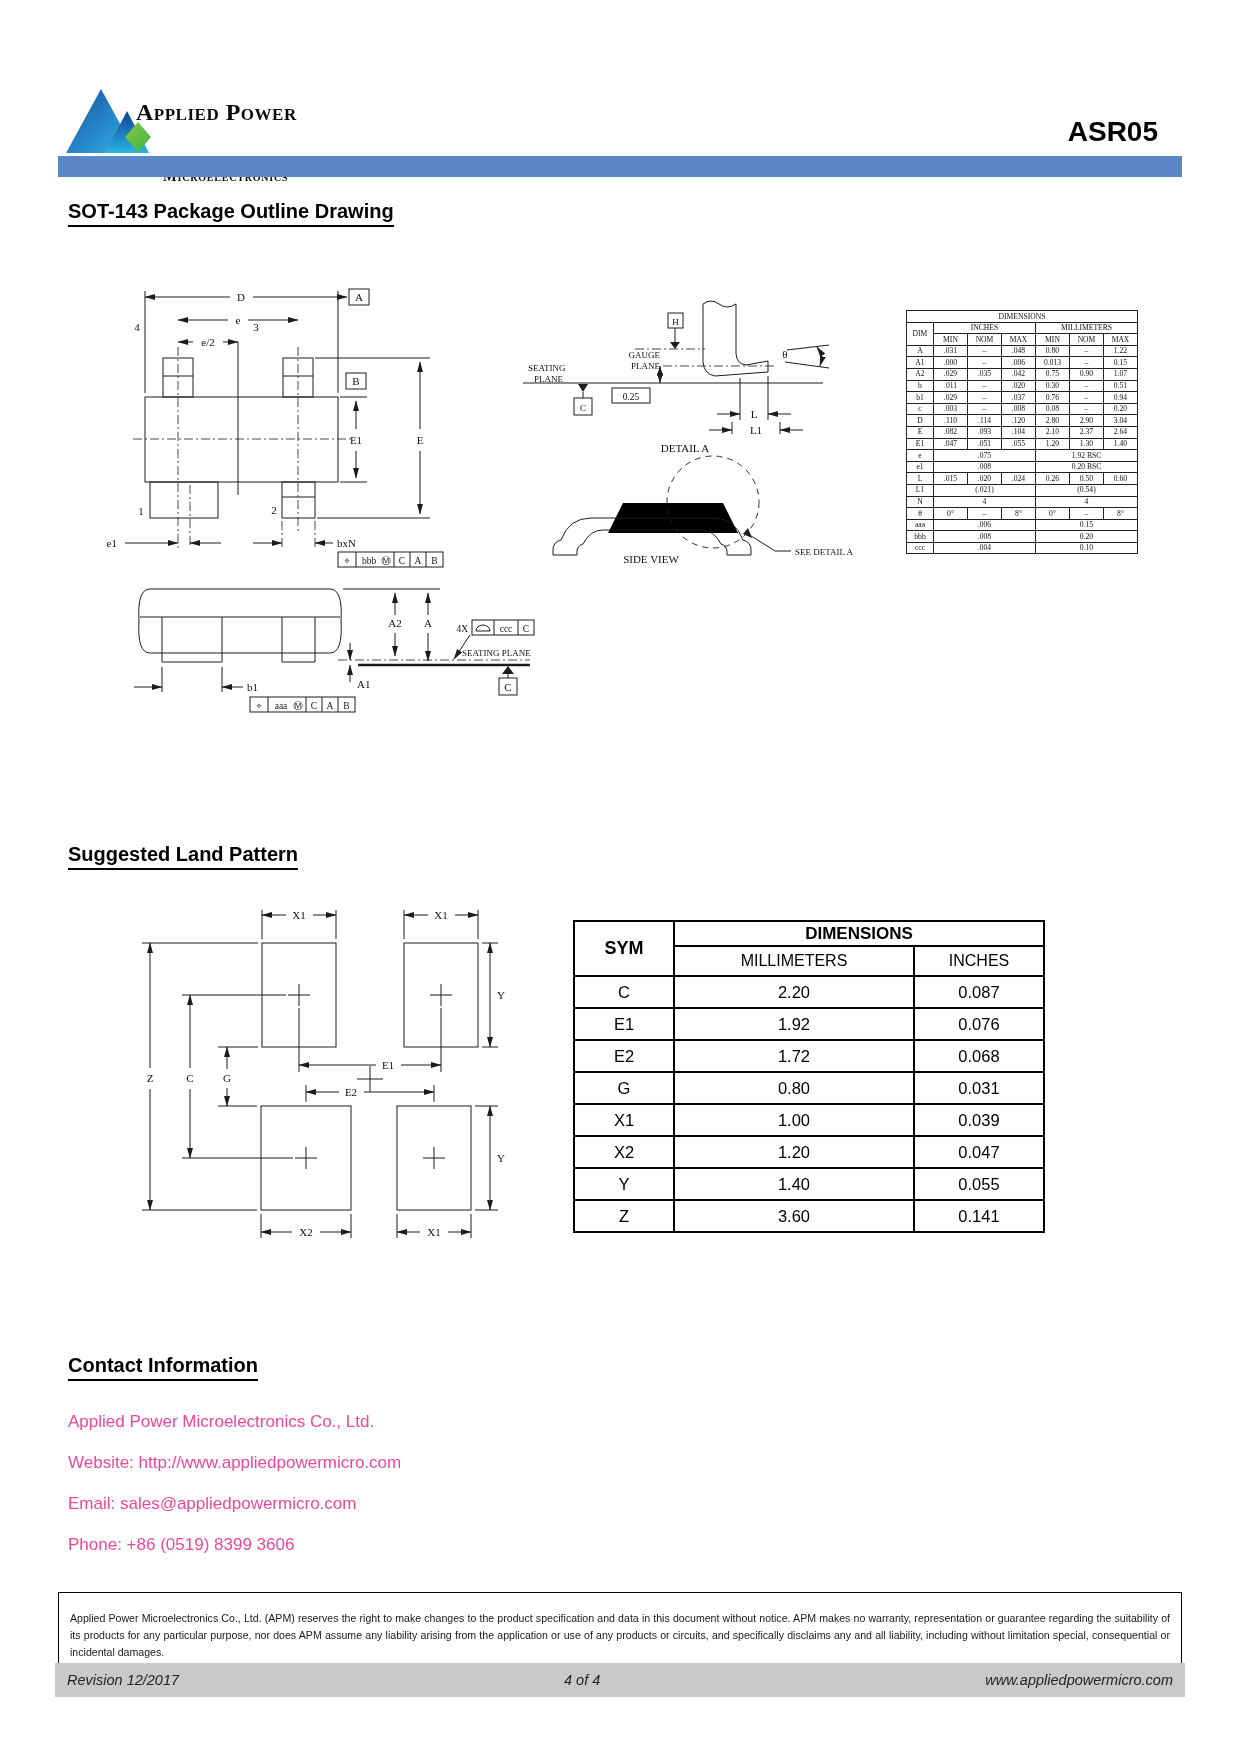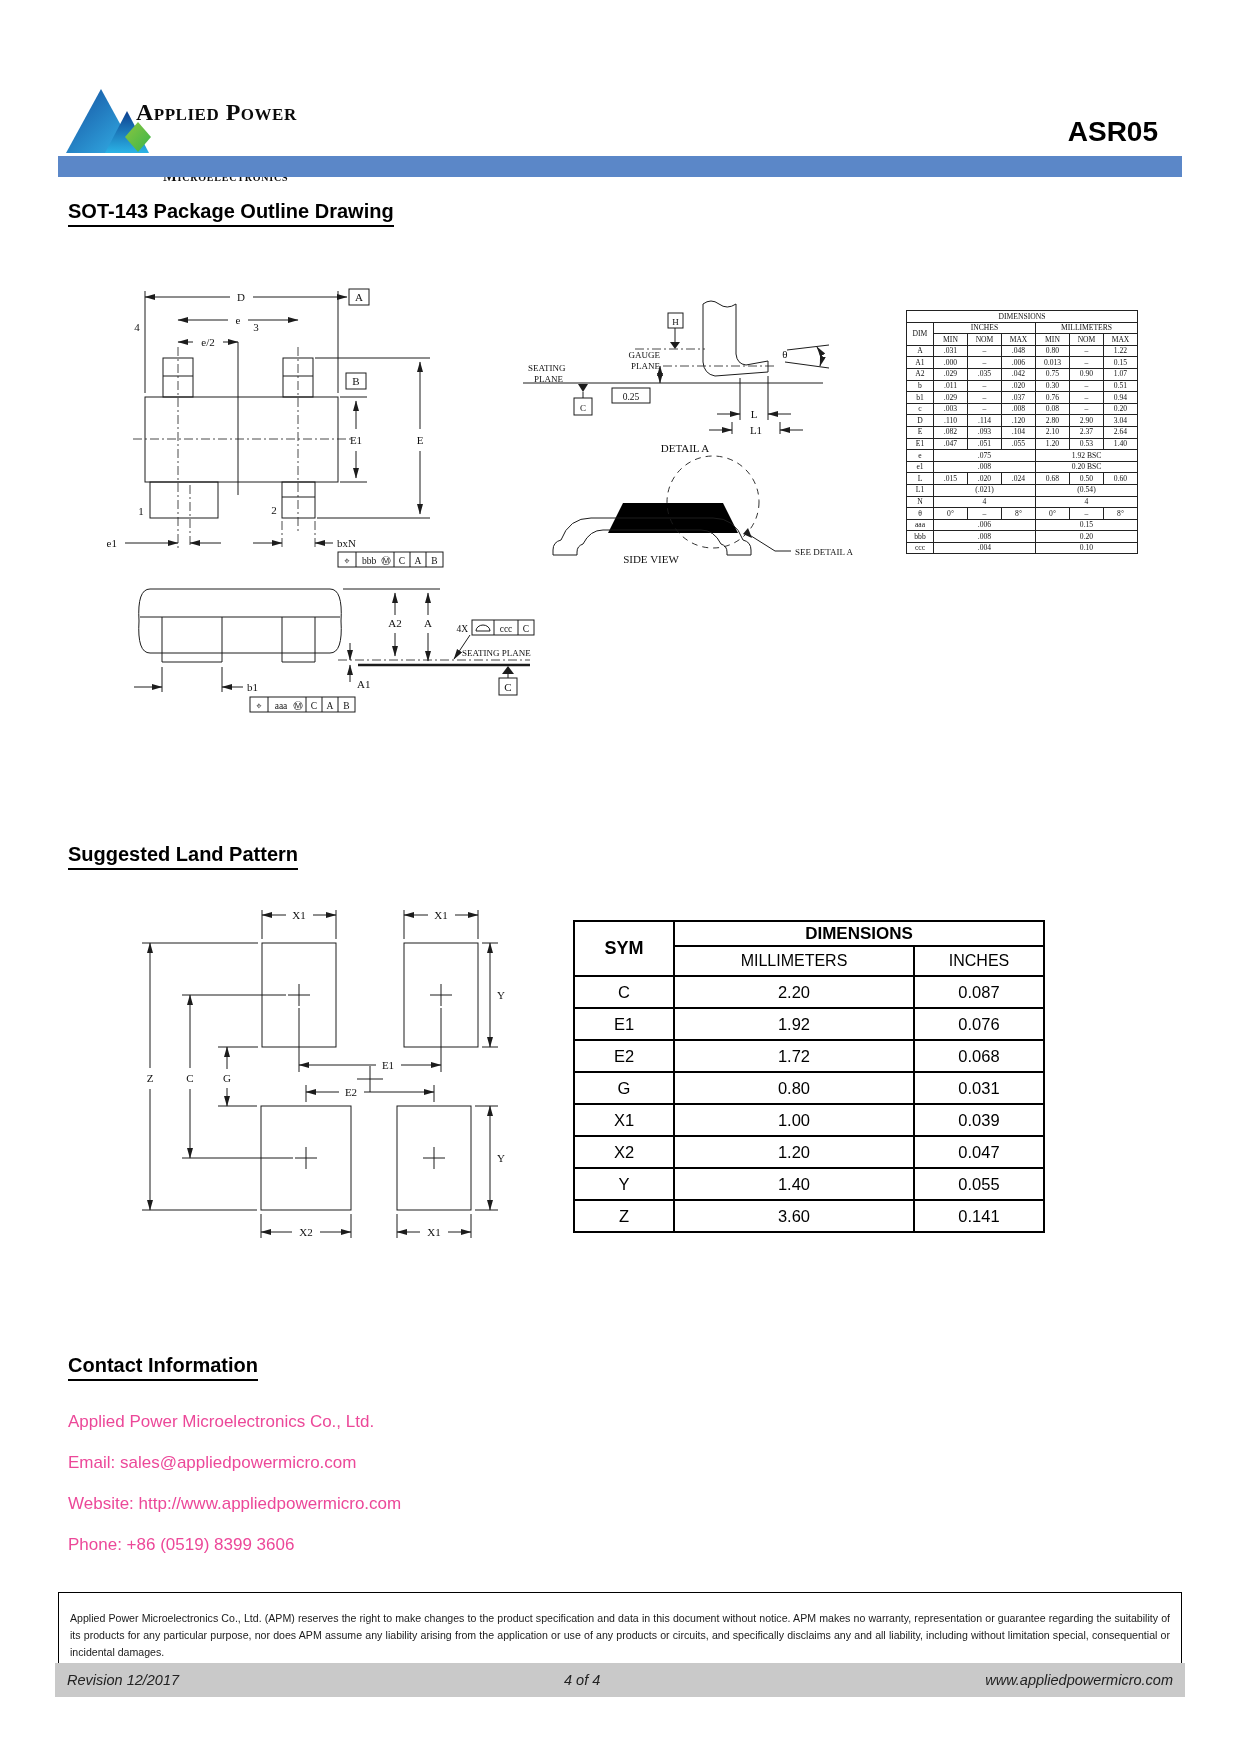"0.53" td { text: 0.53 -> 1.30 }
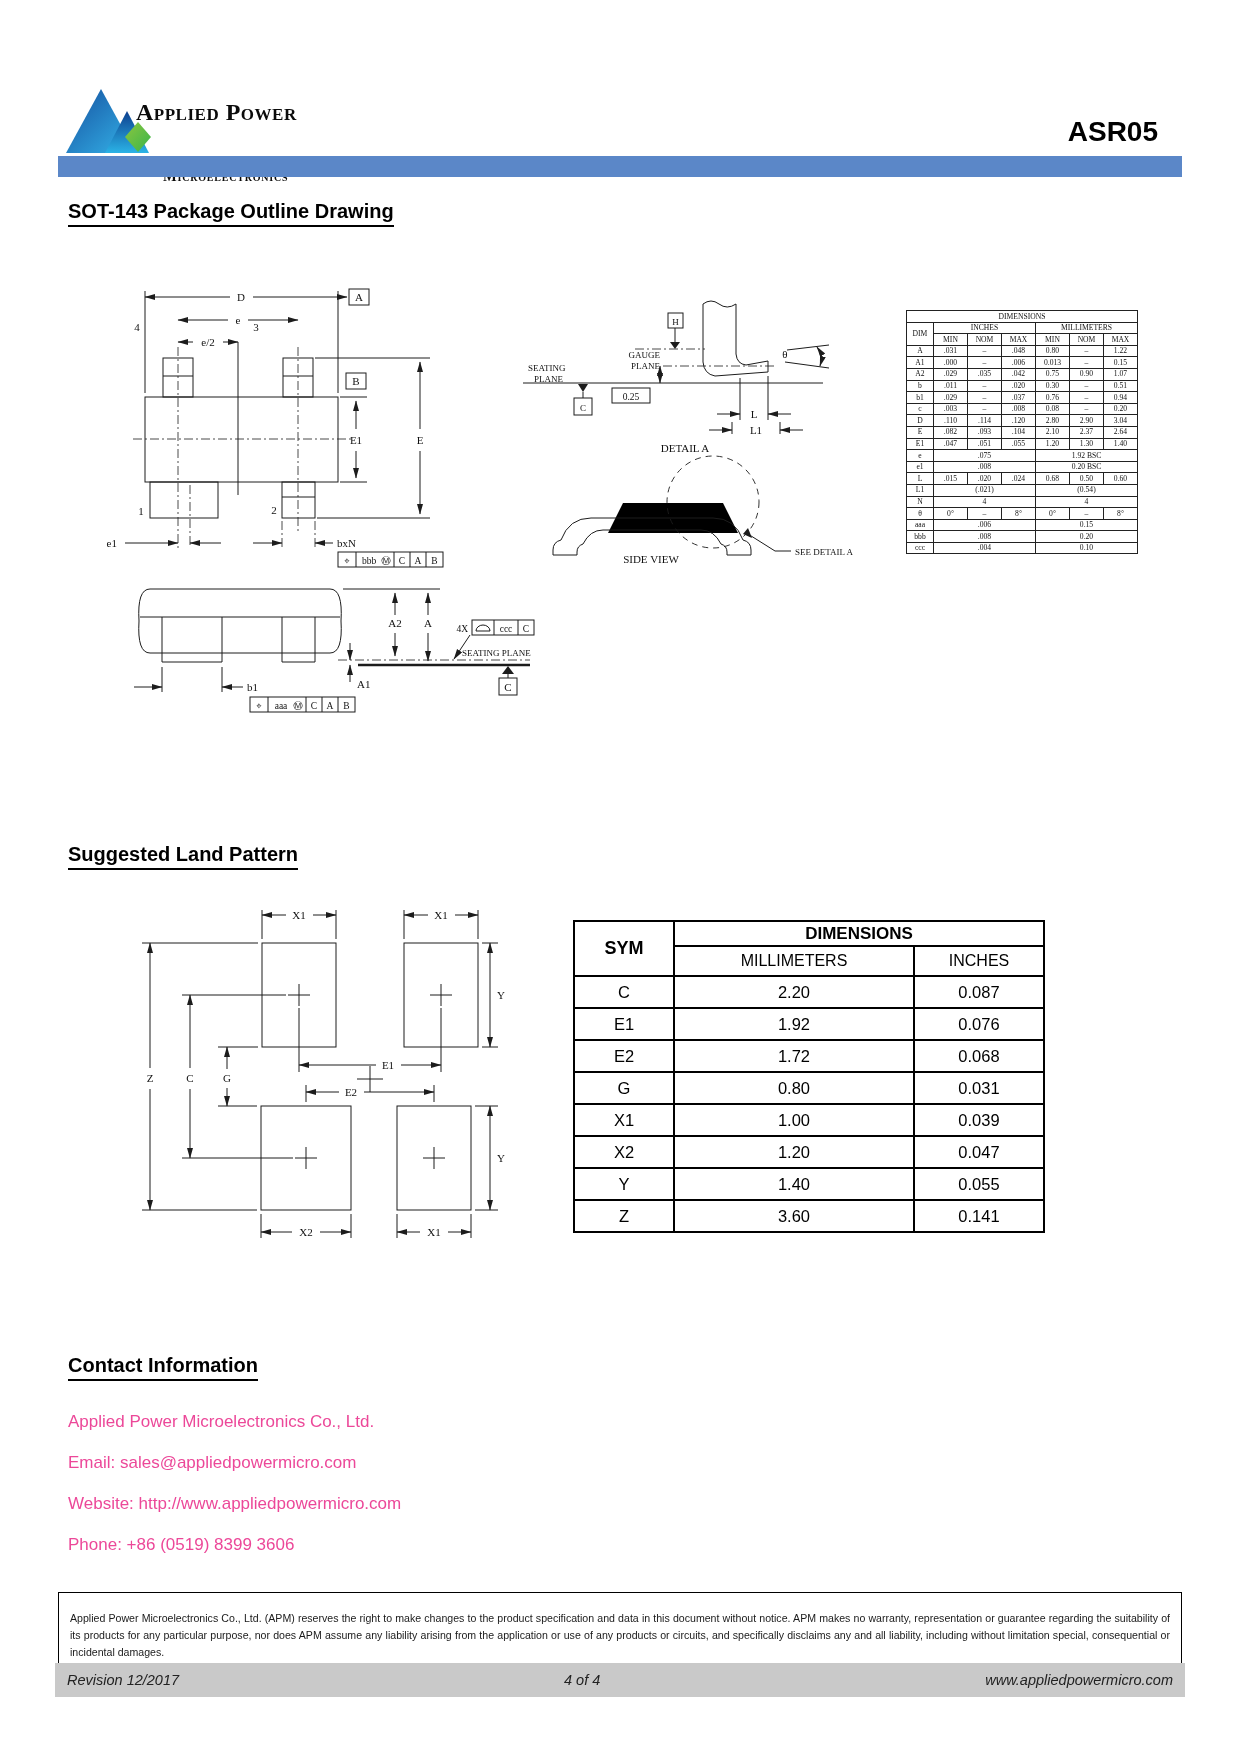"0.68" td { text: 0.68 -> 0.26 }
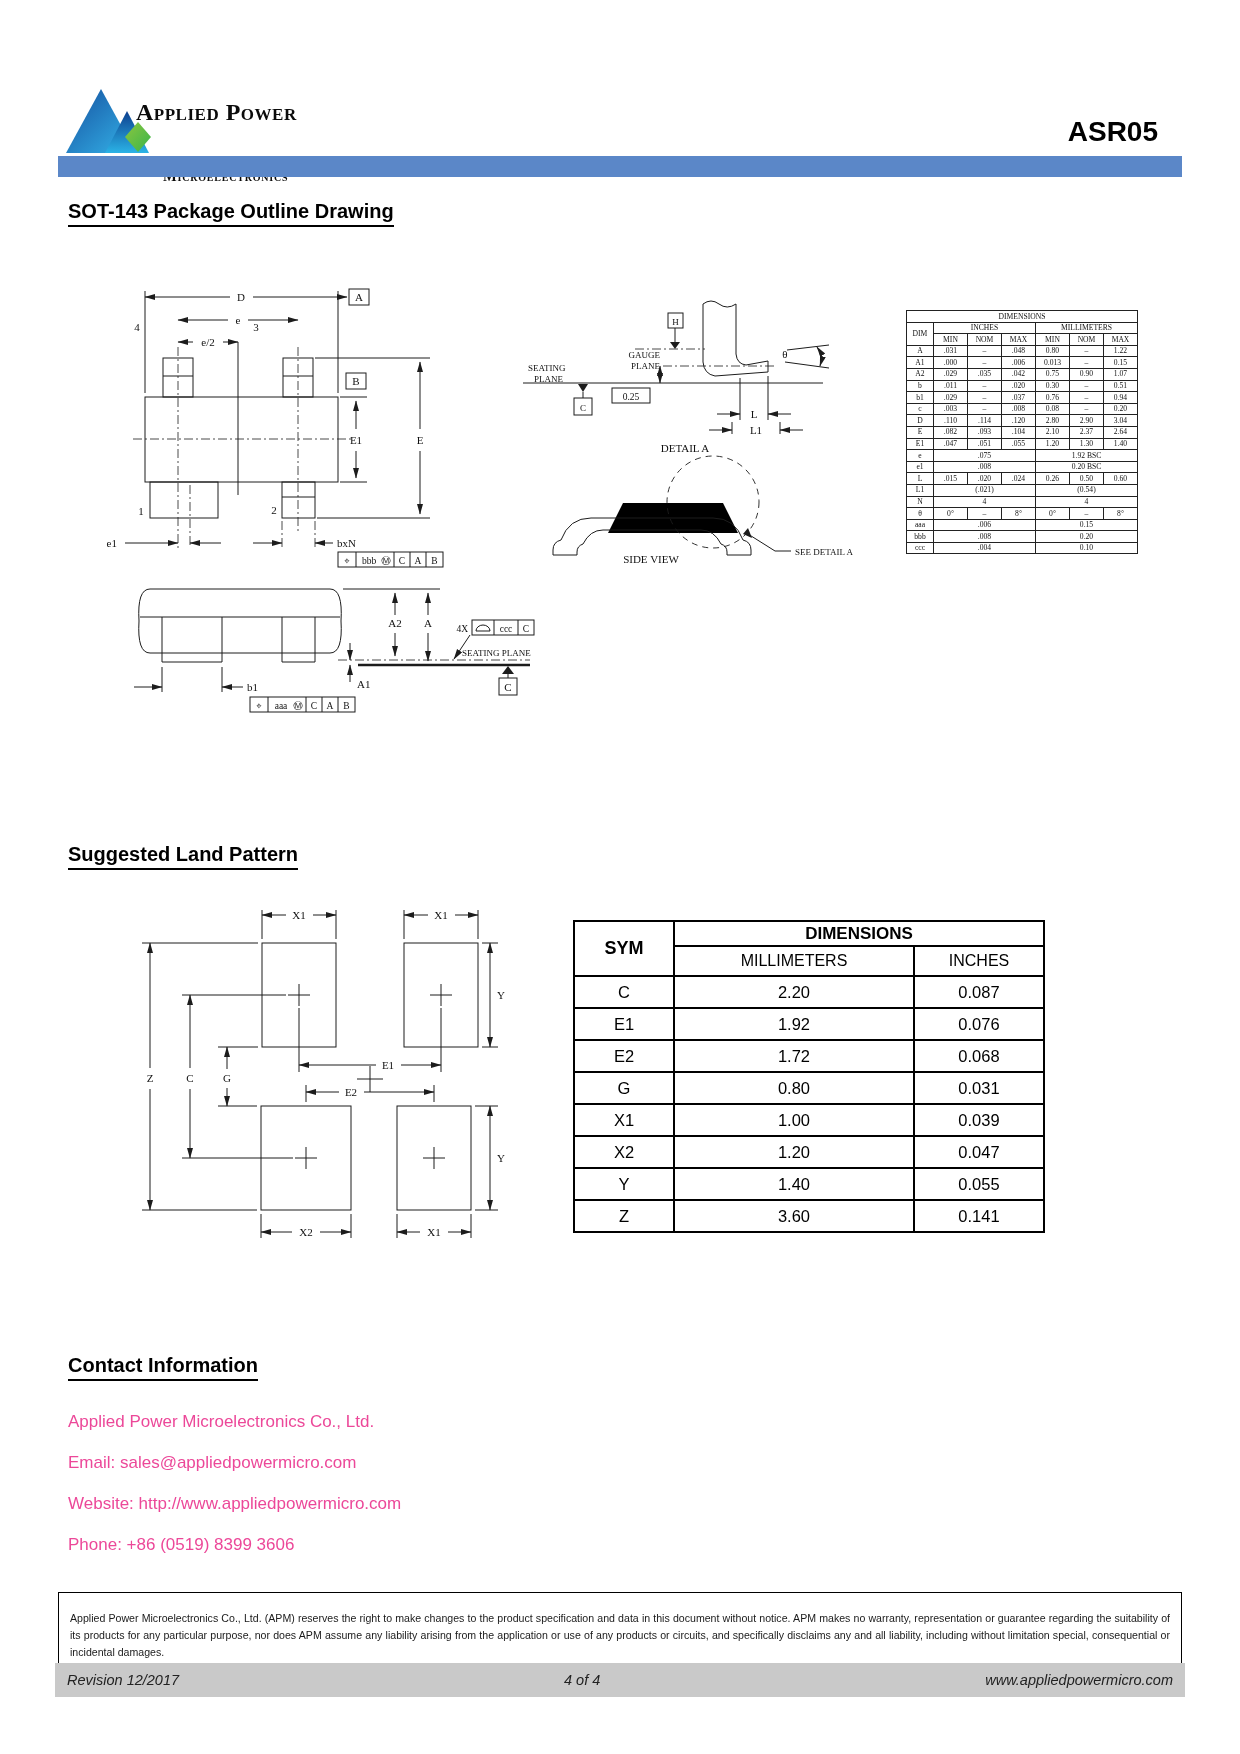"Email: sales@appliedpowermicro.com" div { order: before "Website:" -> after "Website:" }
